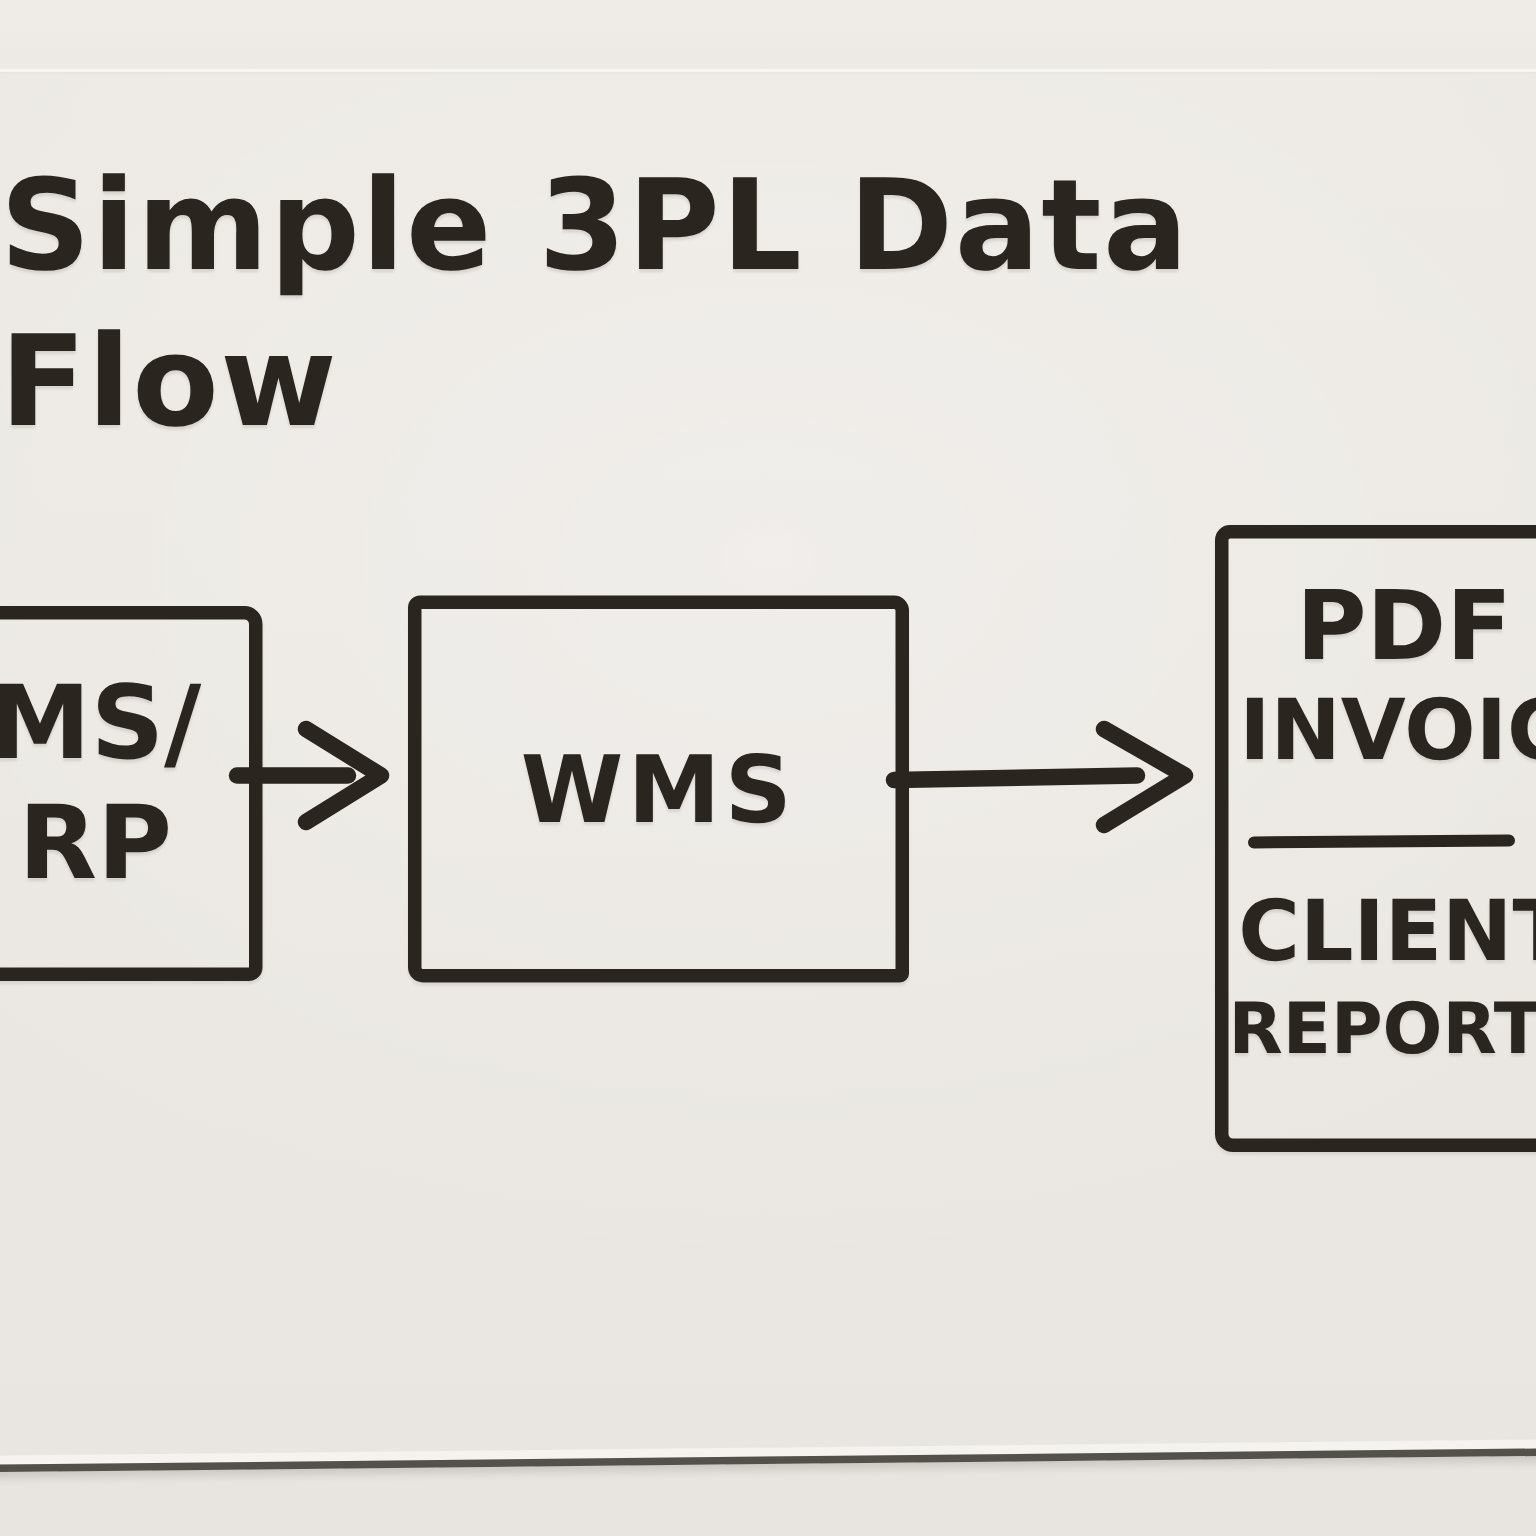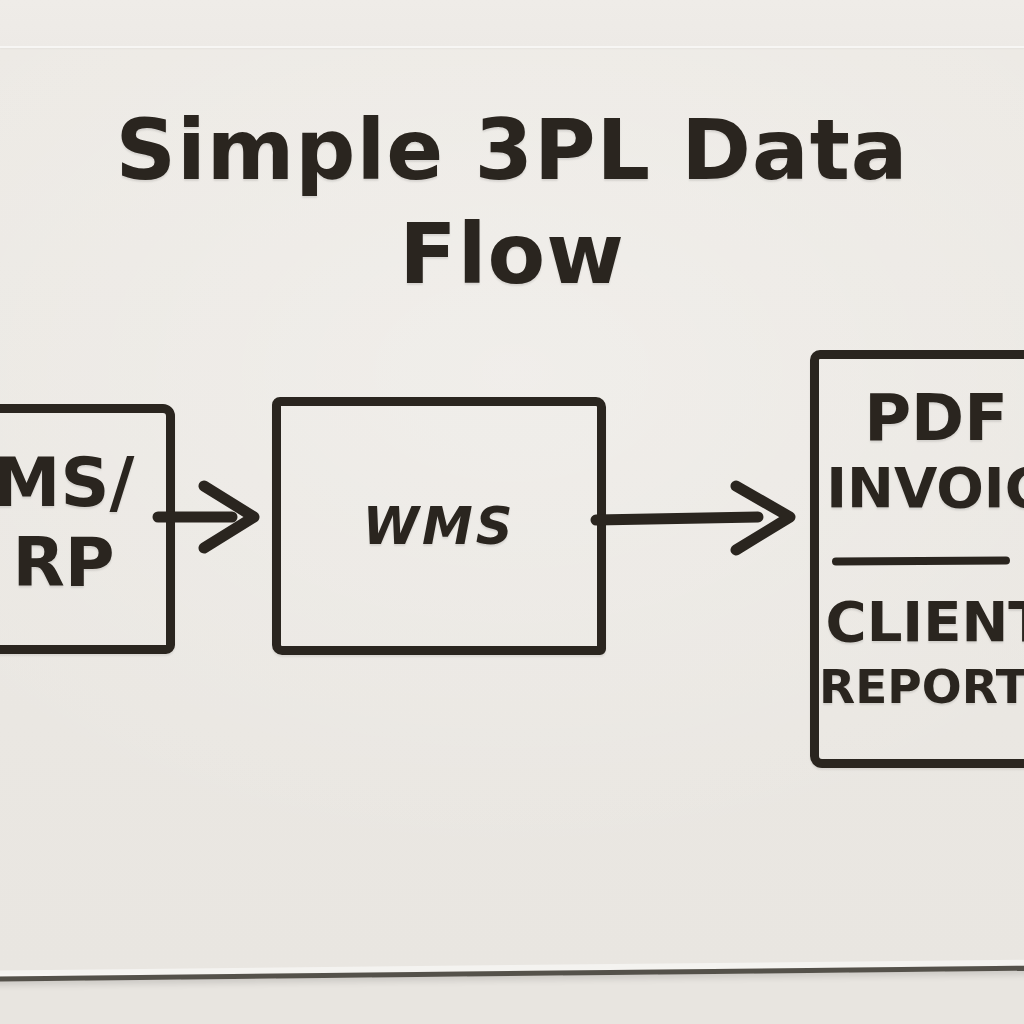"Simple 3PL Data Flow" .title { text-align: center -> none }
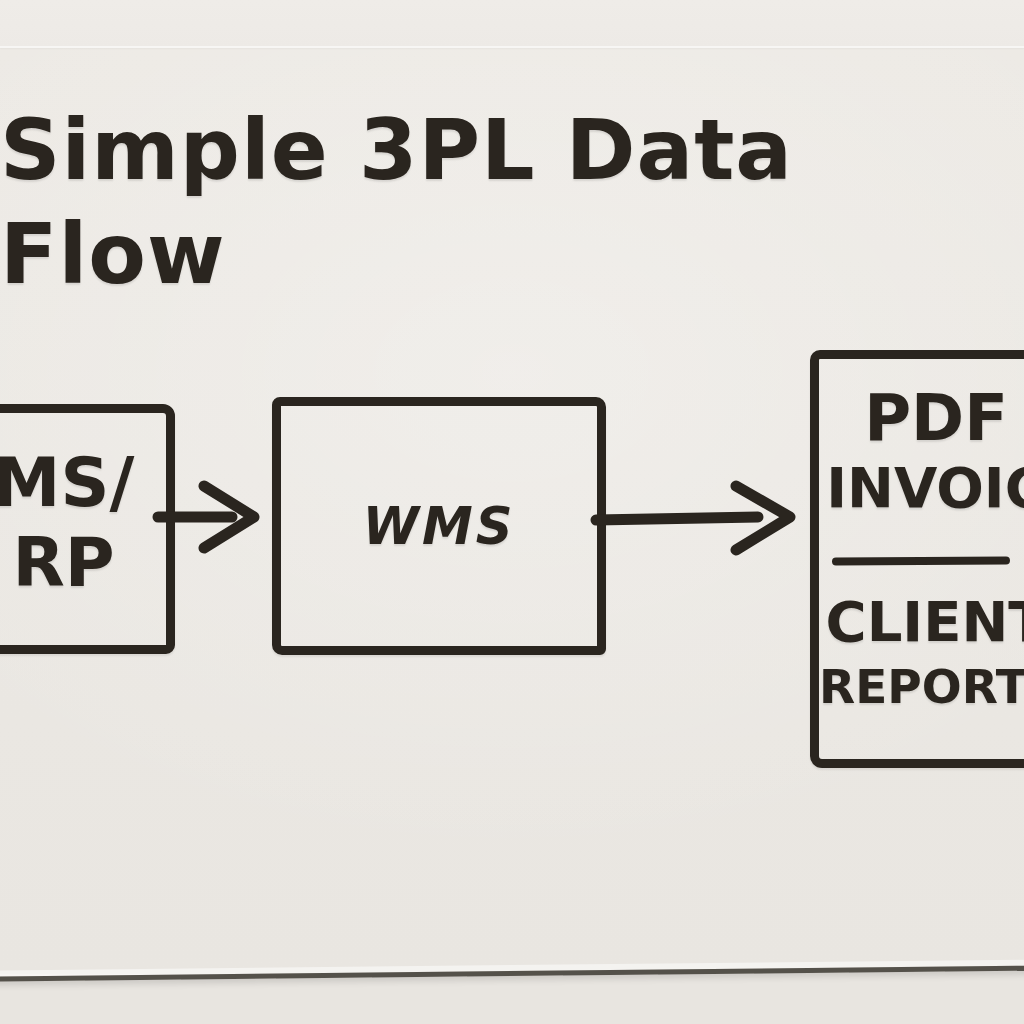"WMS" .node-wms .label { font-size: 51px -> 62px; font-style: italic -> none }
